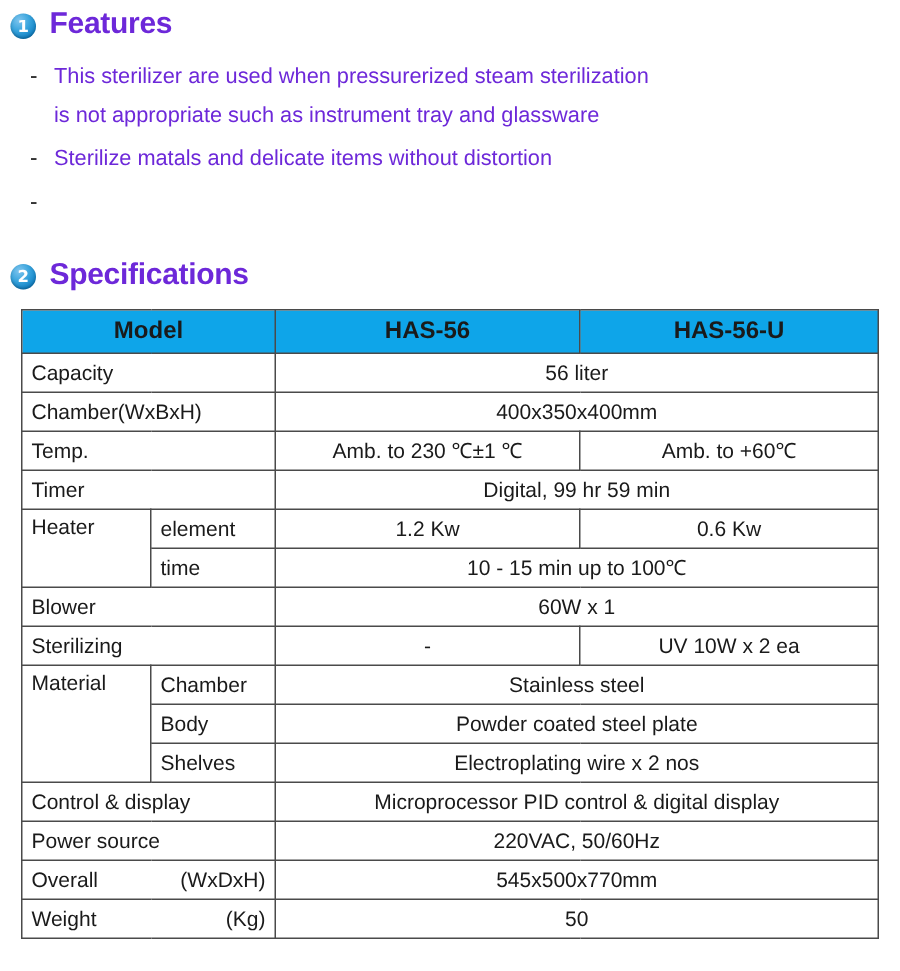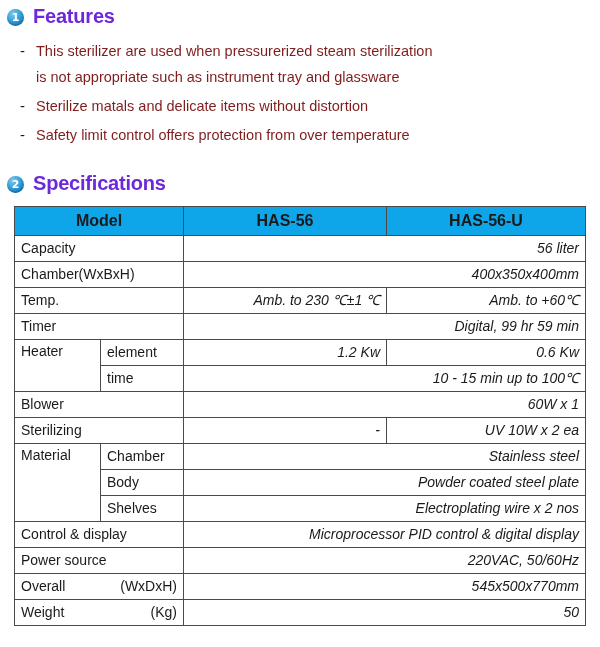"This sterilizer are used when" .feature-text { color: #7f1d1d -> #6d28d9 }
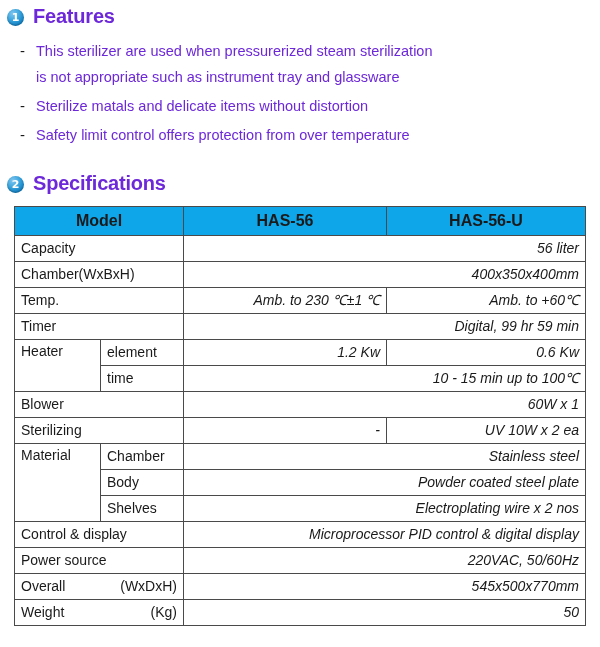"Safety limit control offers protection" span.feature-text { html: <span>Safety limit control offers protection from over temperature</span> -> none }
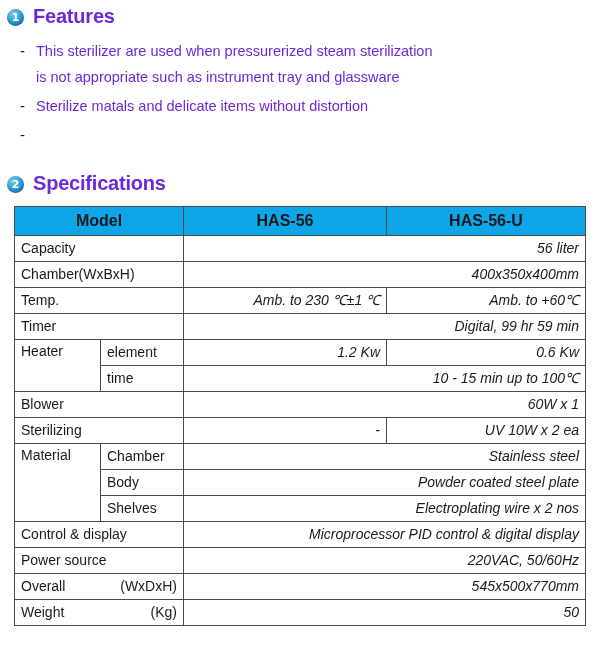"56 liter" td.value-cell { font-style: italic -> none; text-align: right -> center }
